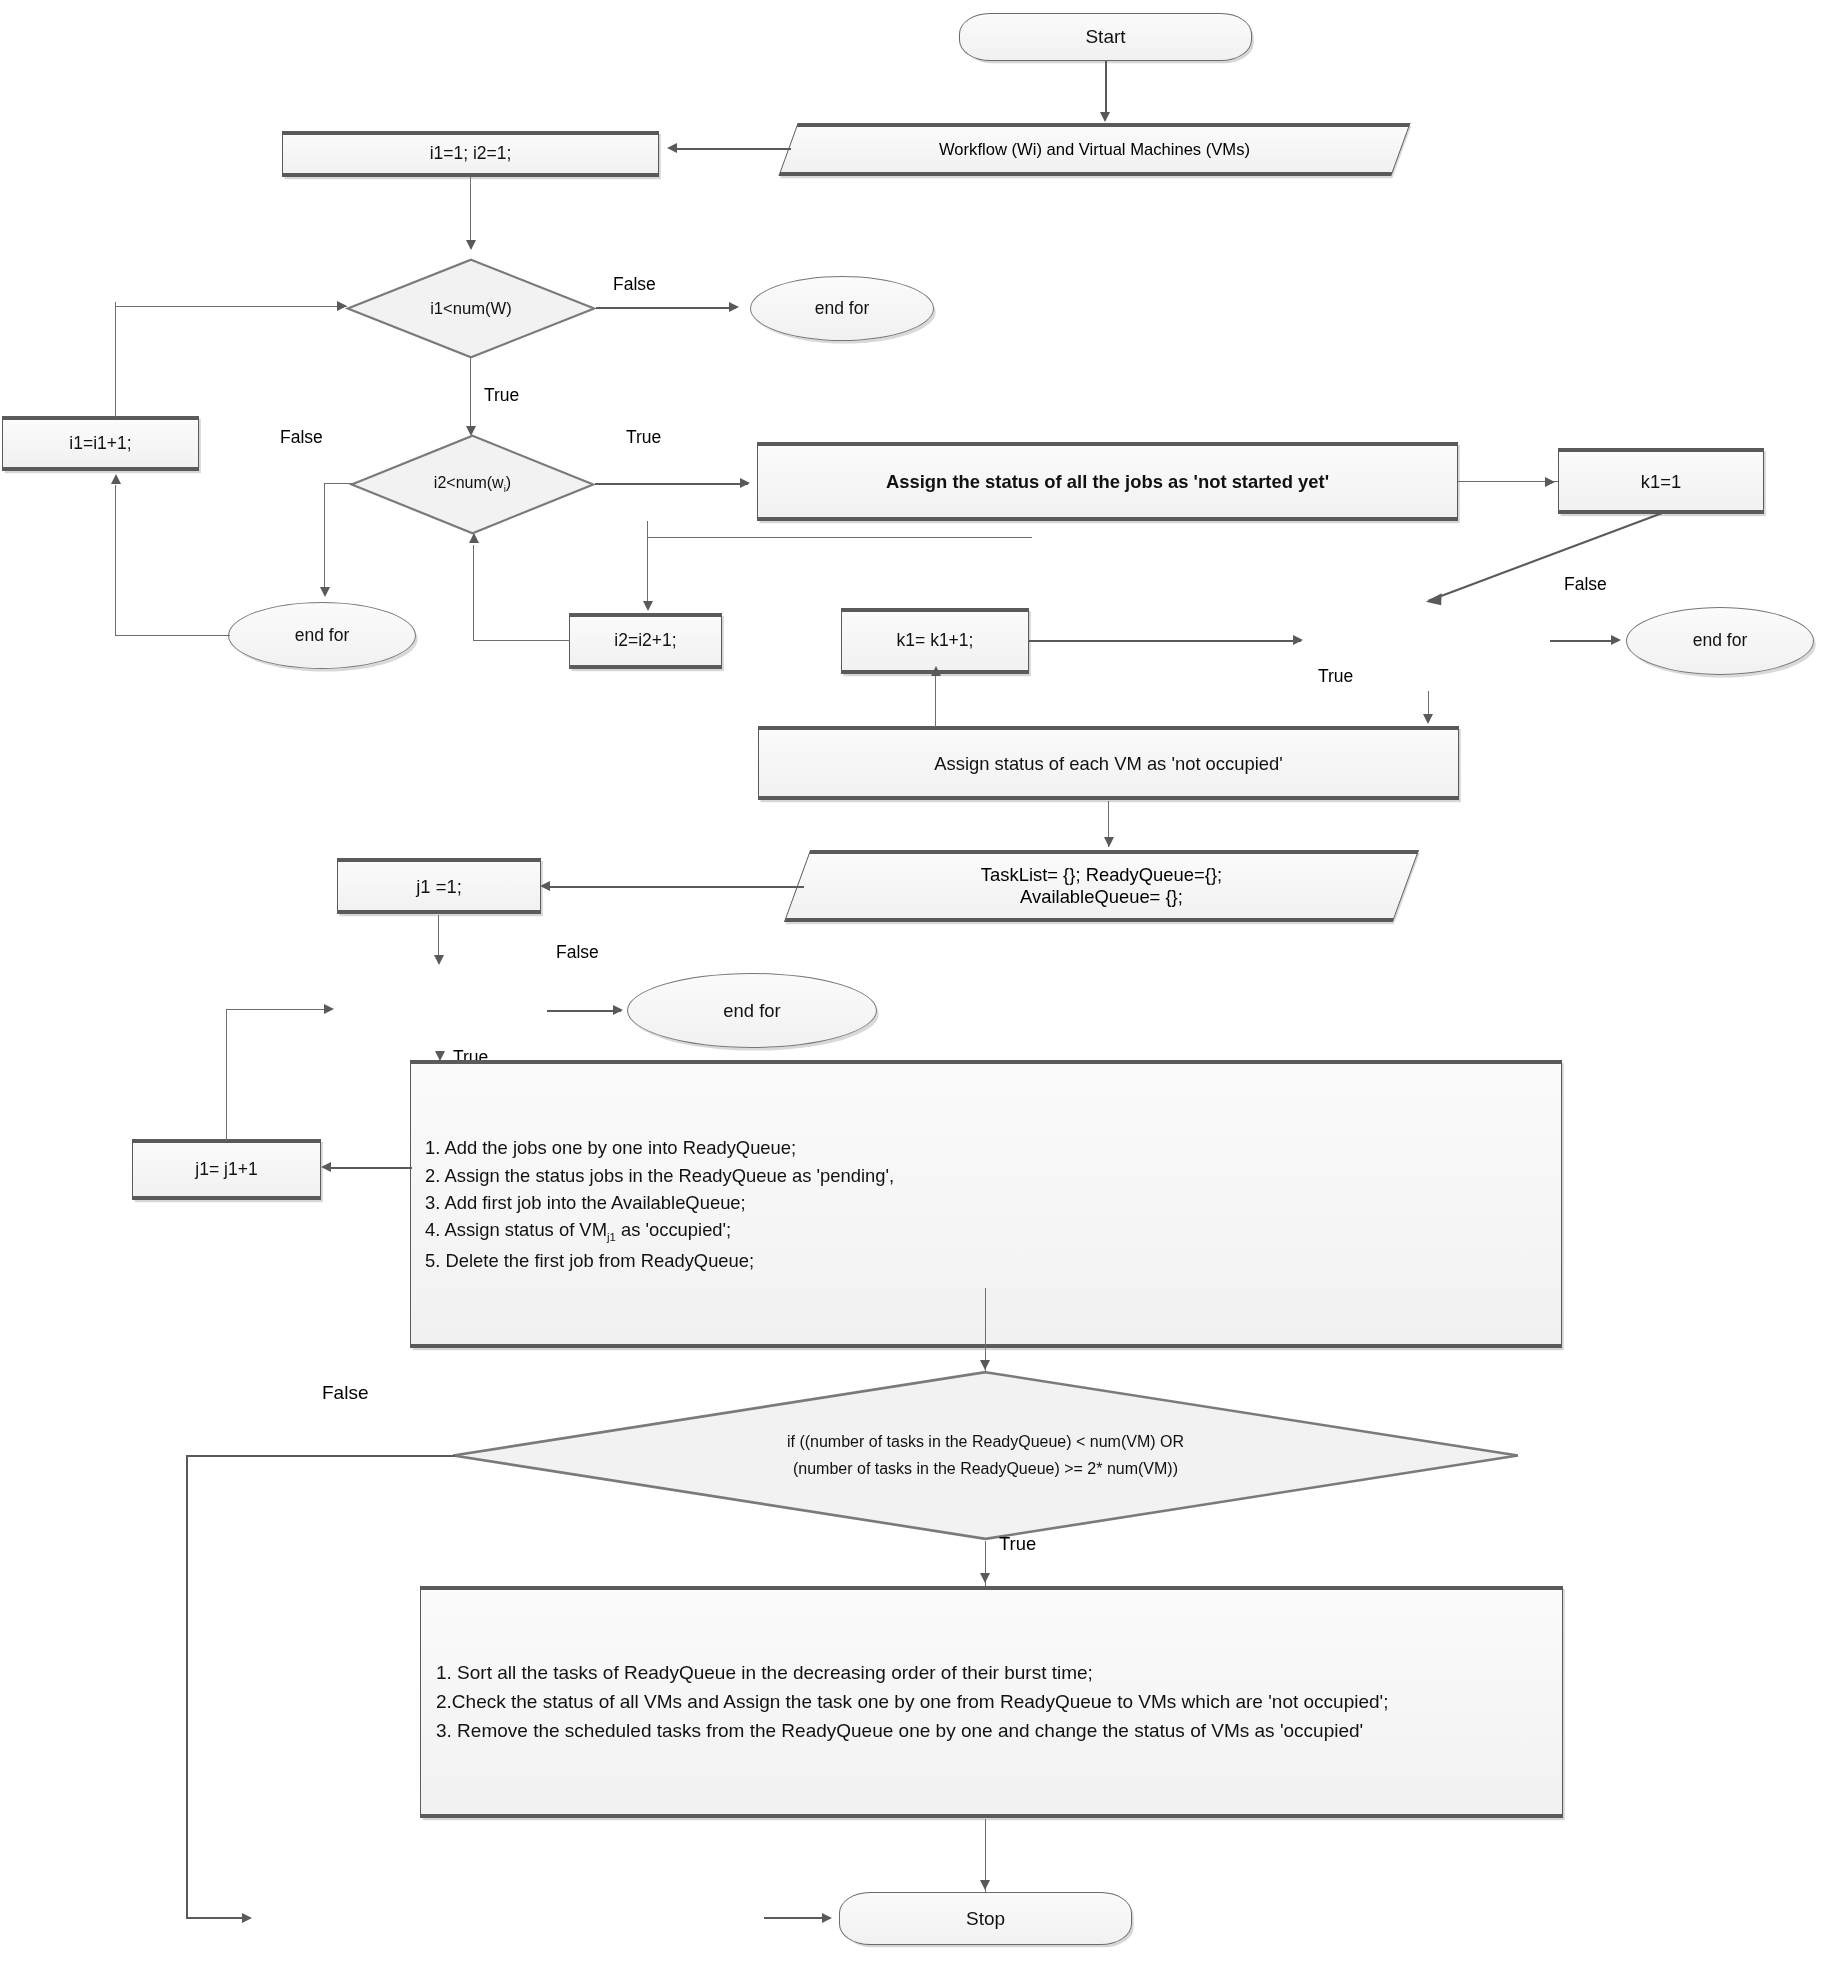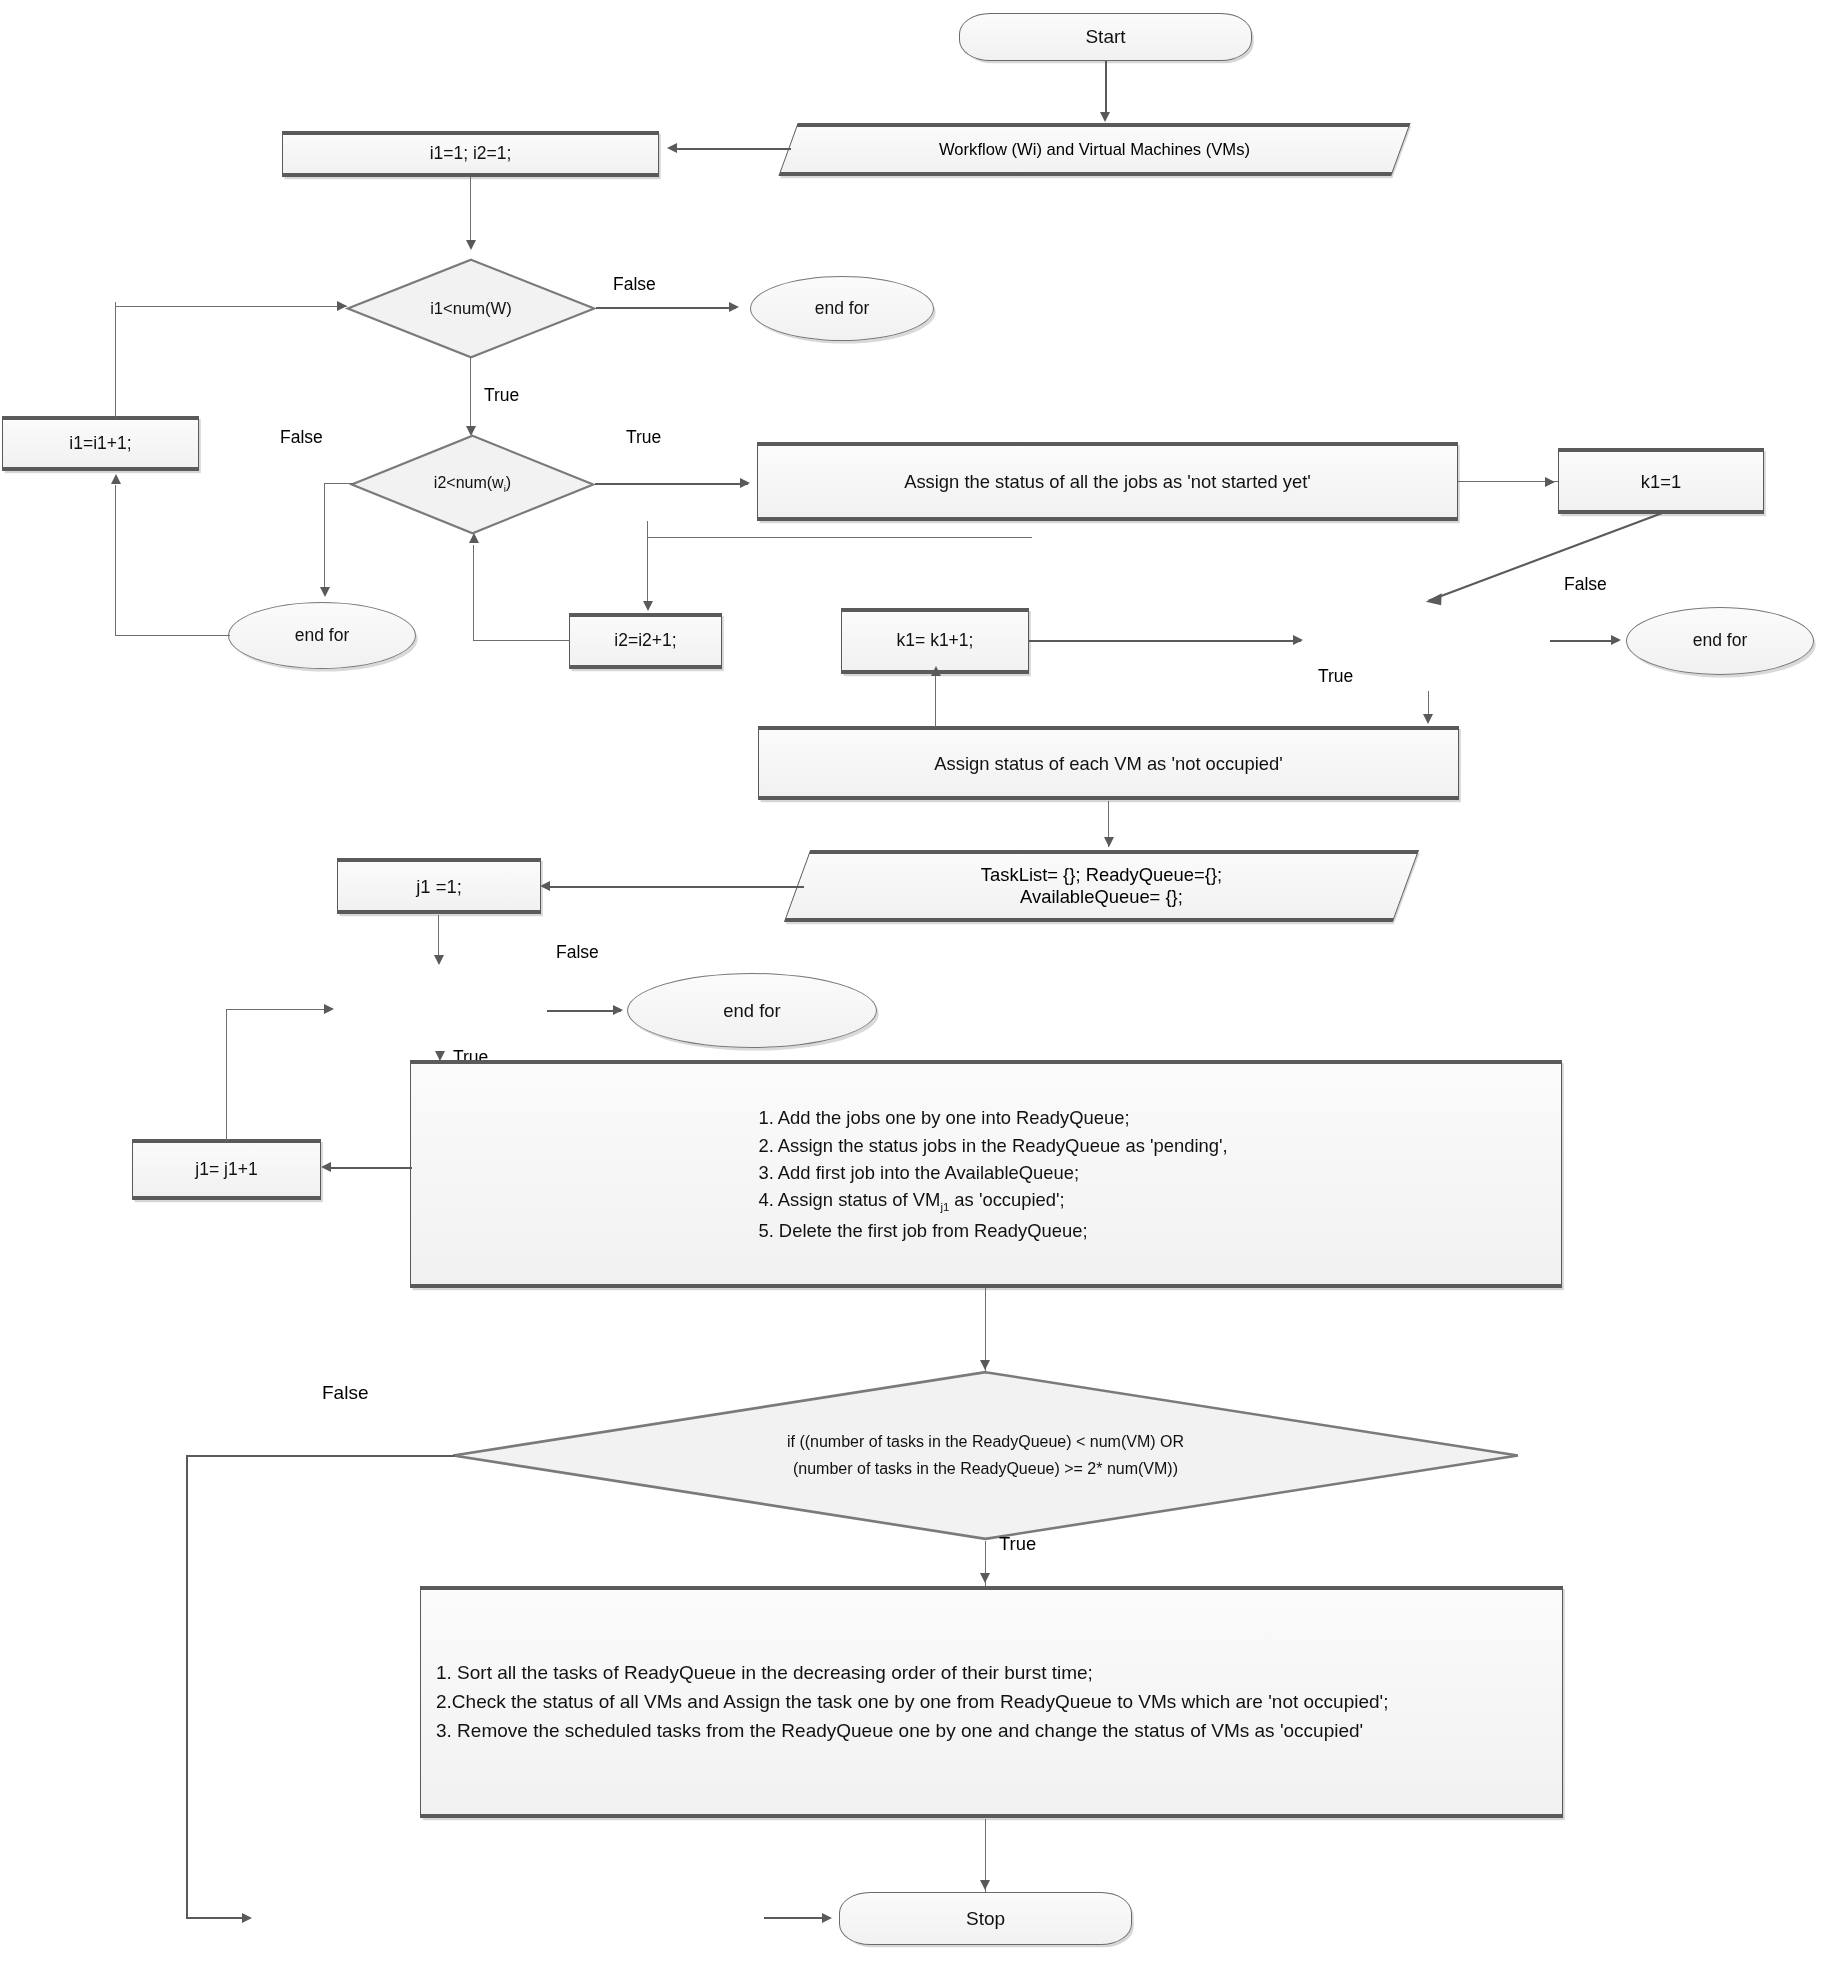"Assign the status of all" span { font-weight: none -> bold }
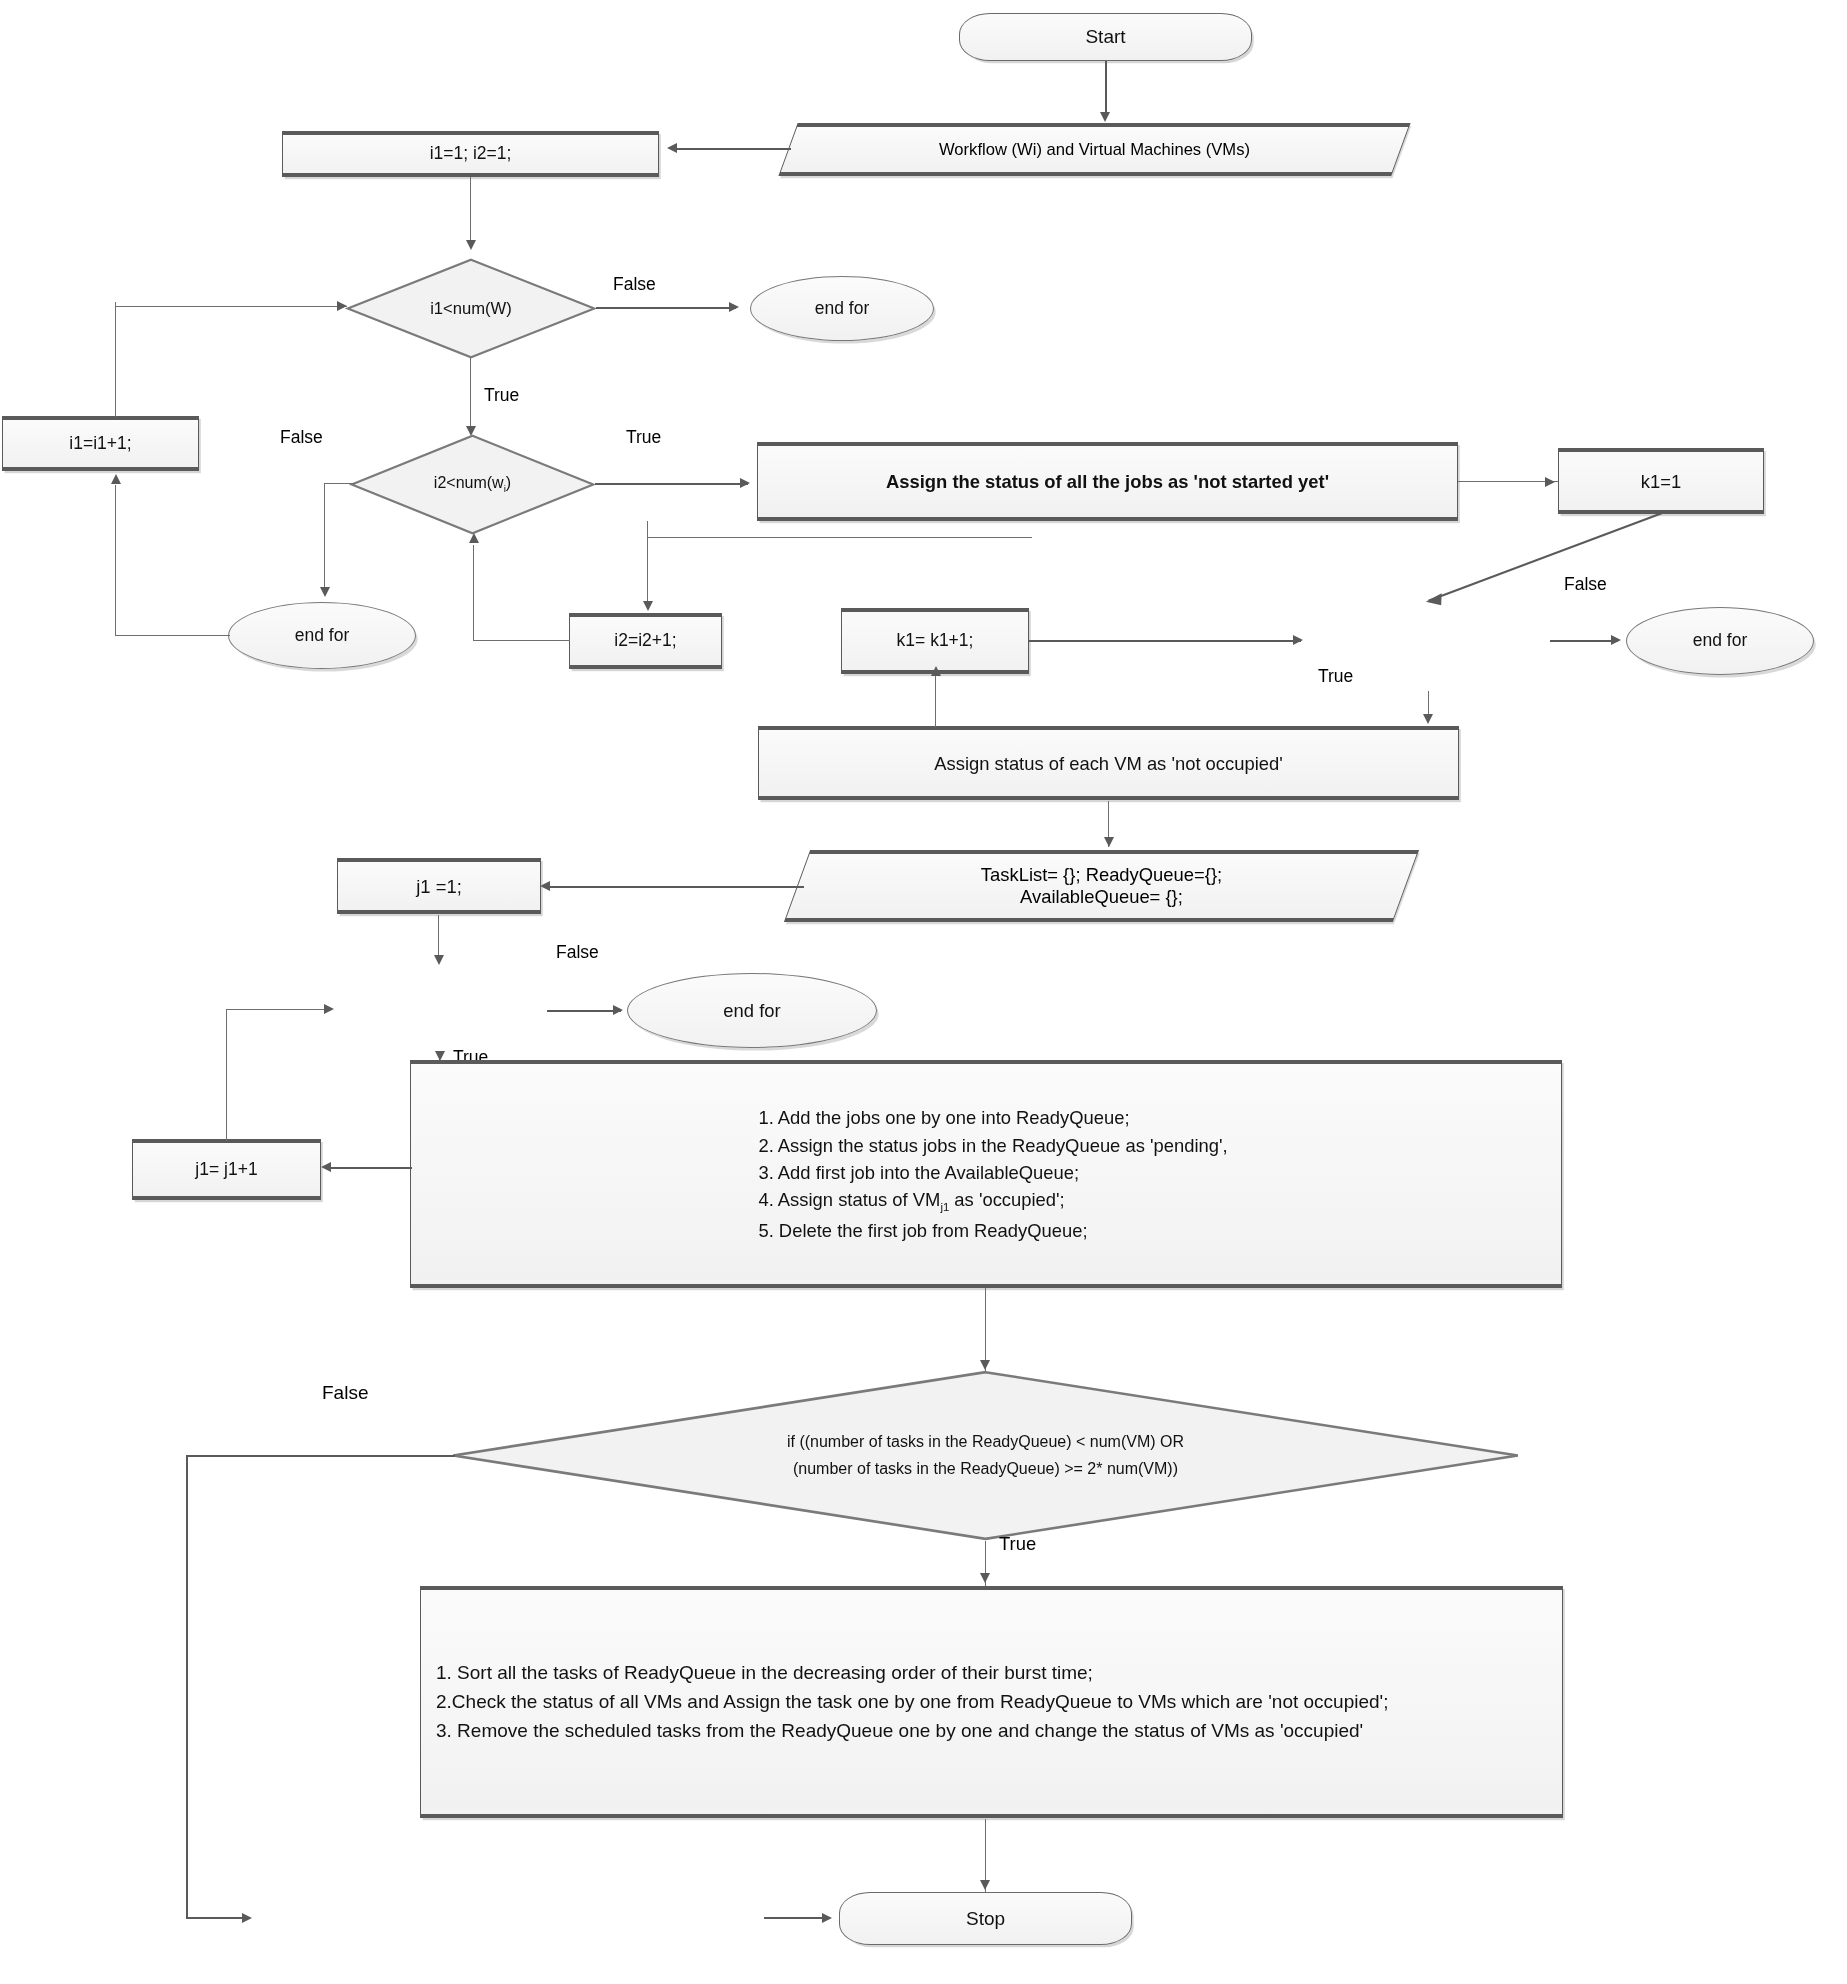"1. Add the jobs one" div.node { height: 228px -> 288px; justify-content: center -> none }
